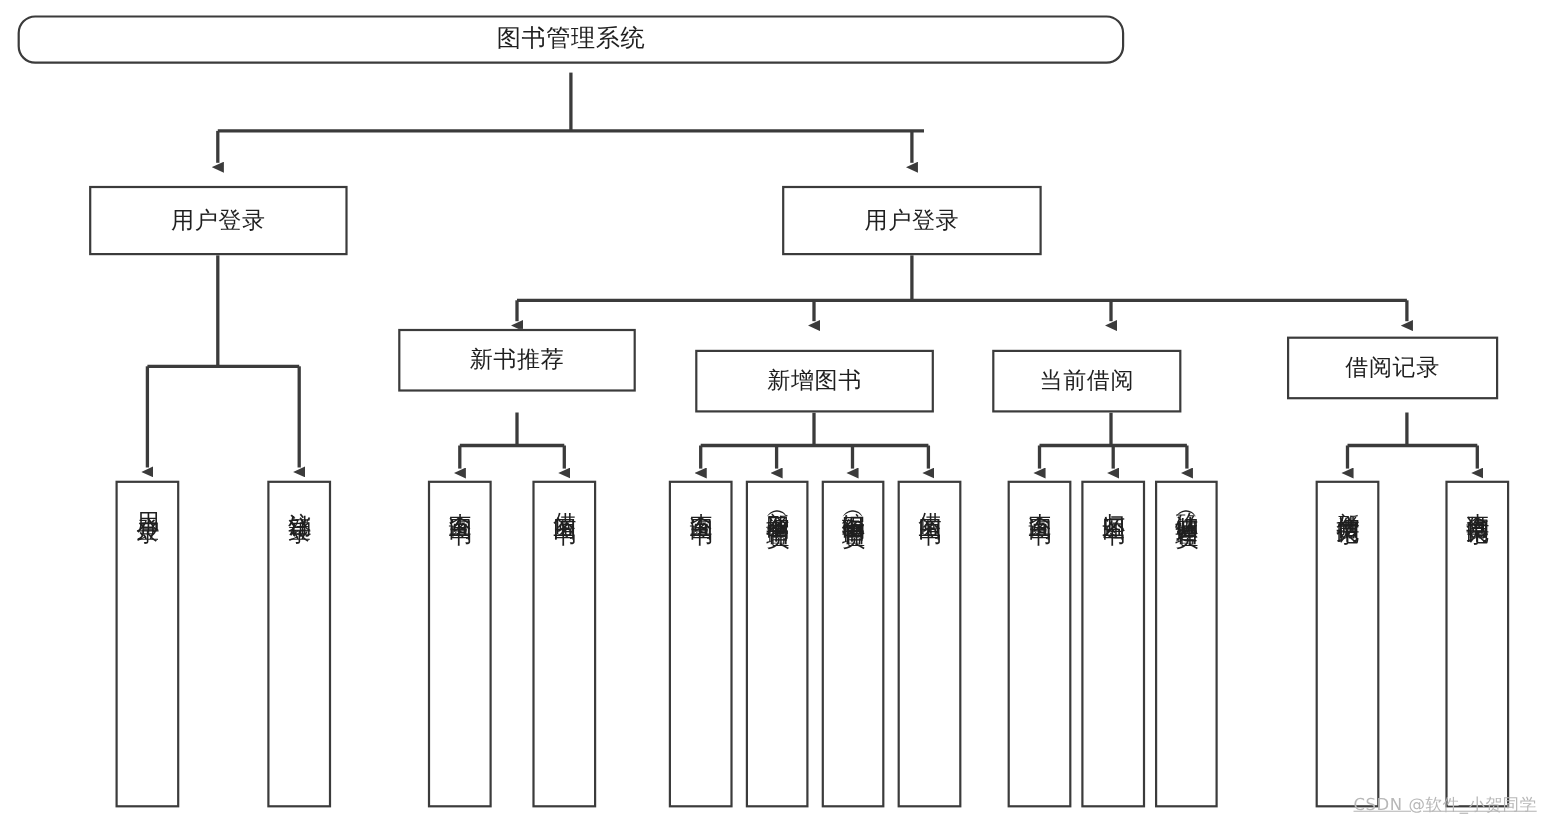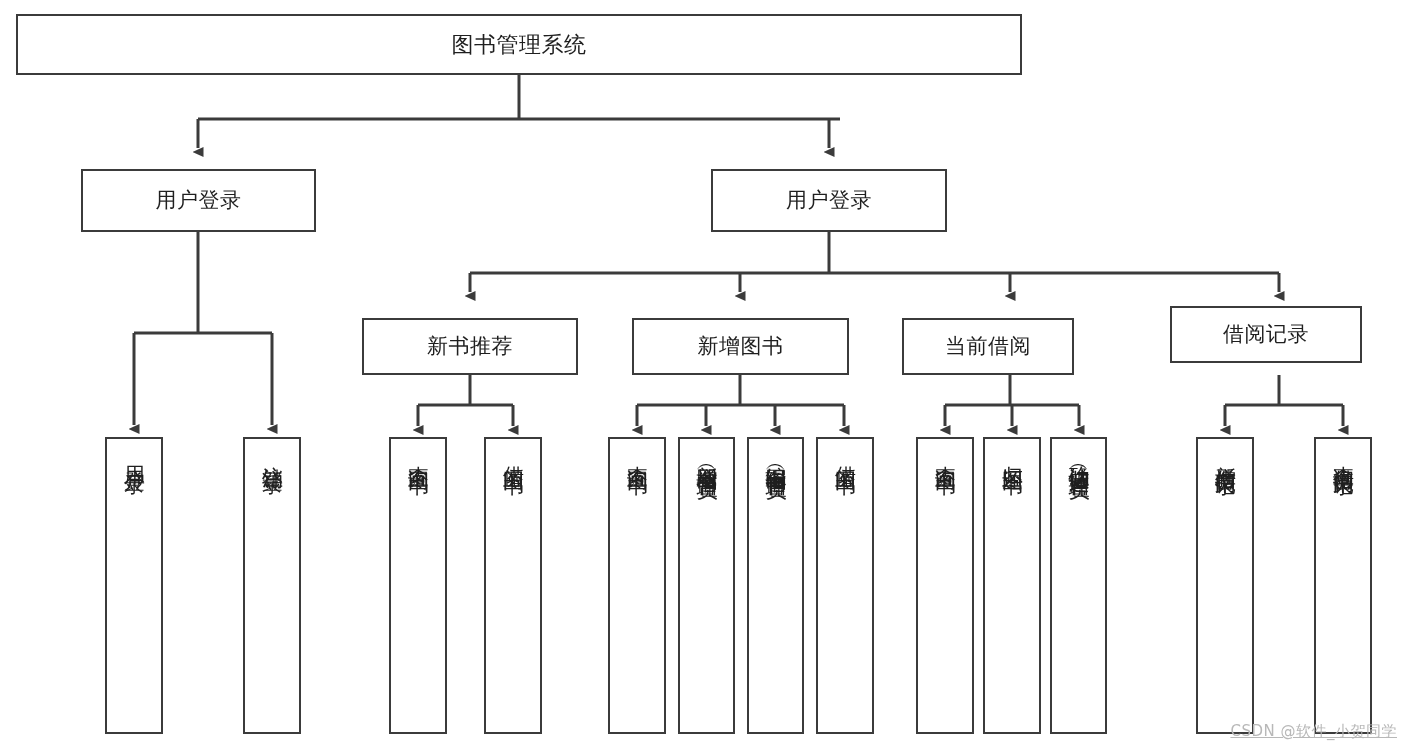"图书管理系统" div.node { border-radius: none -> 16px; height: 61px -> 44px }
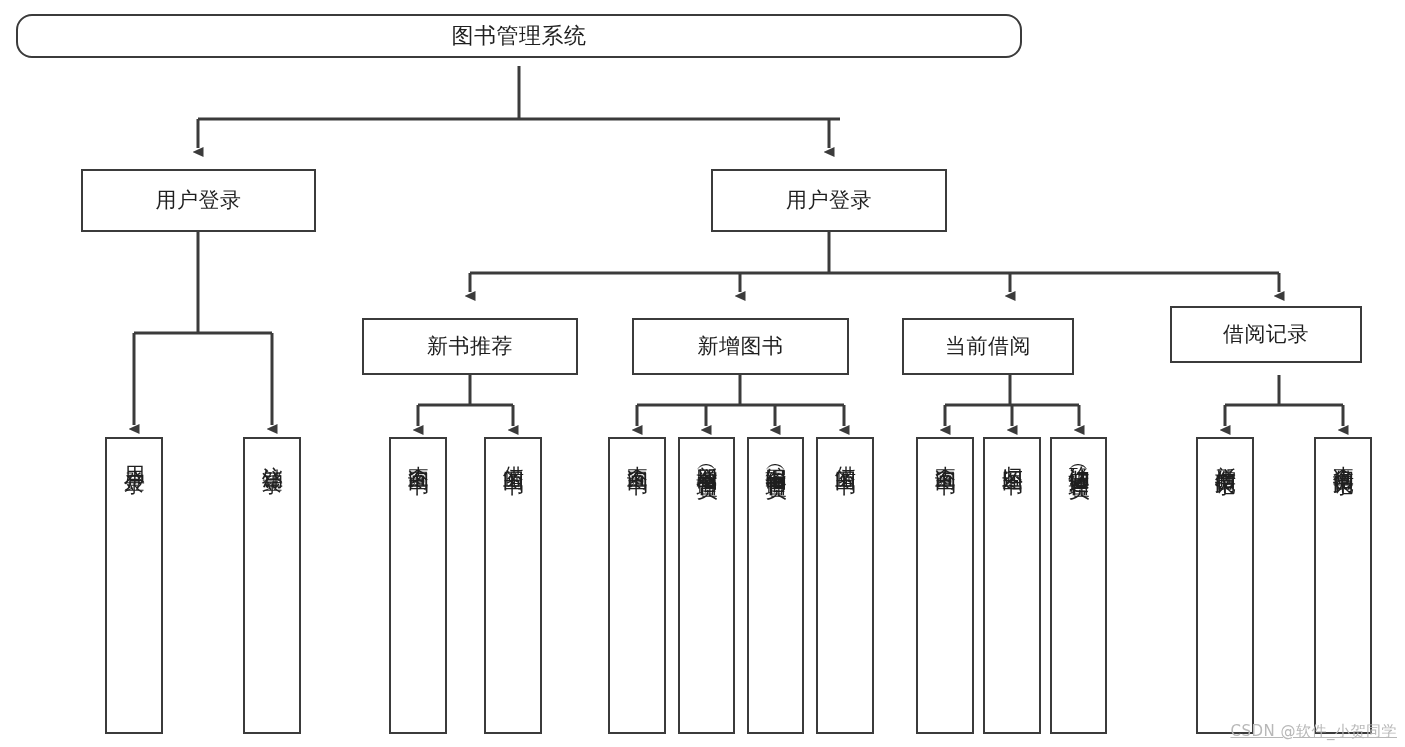"新书推荐" div.node { top: 318px -> 299px }
